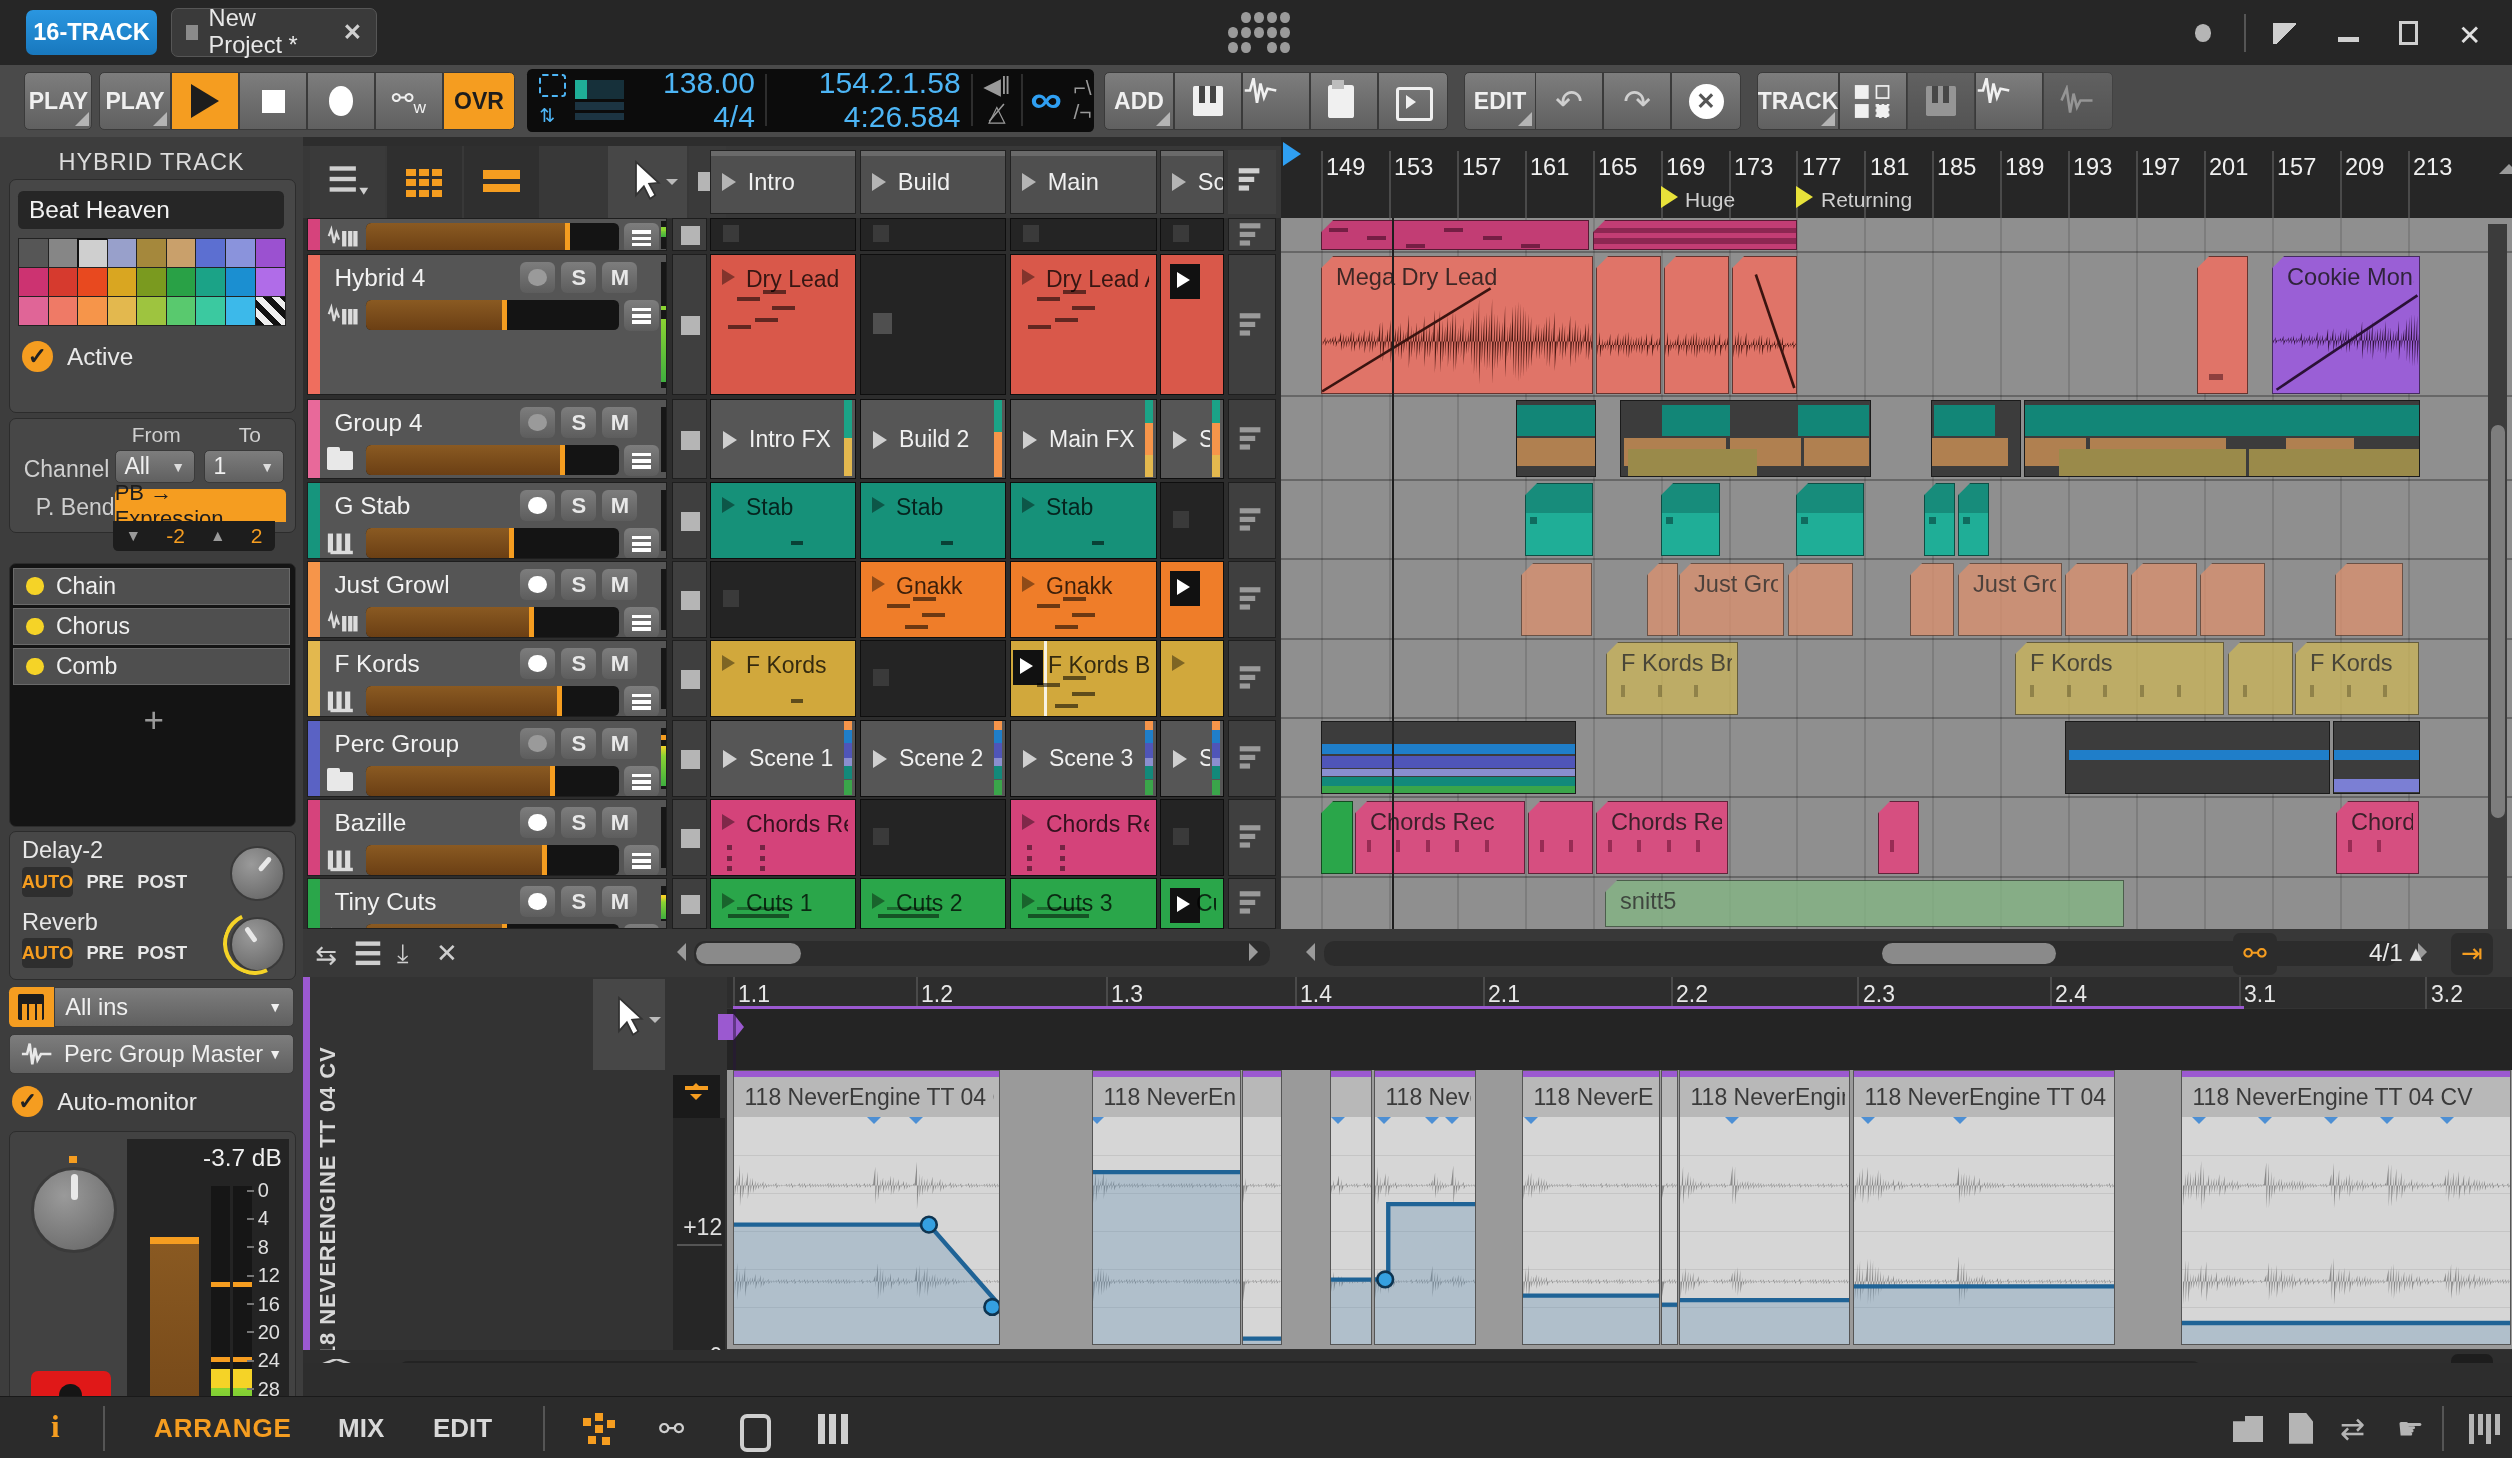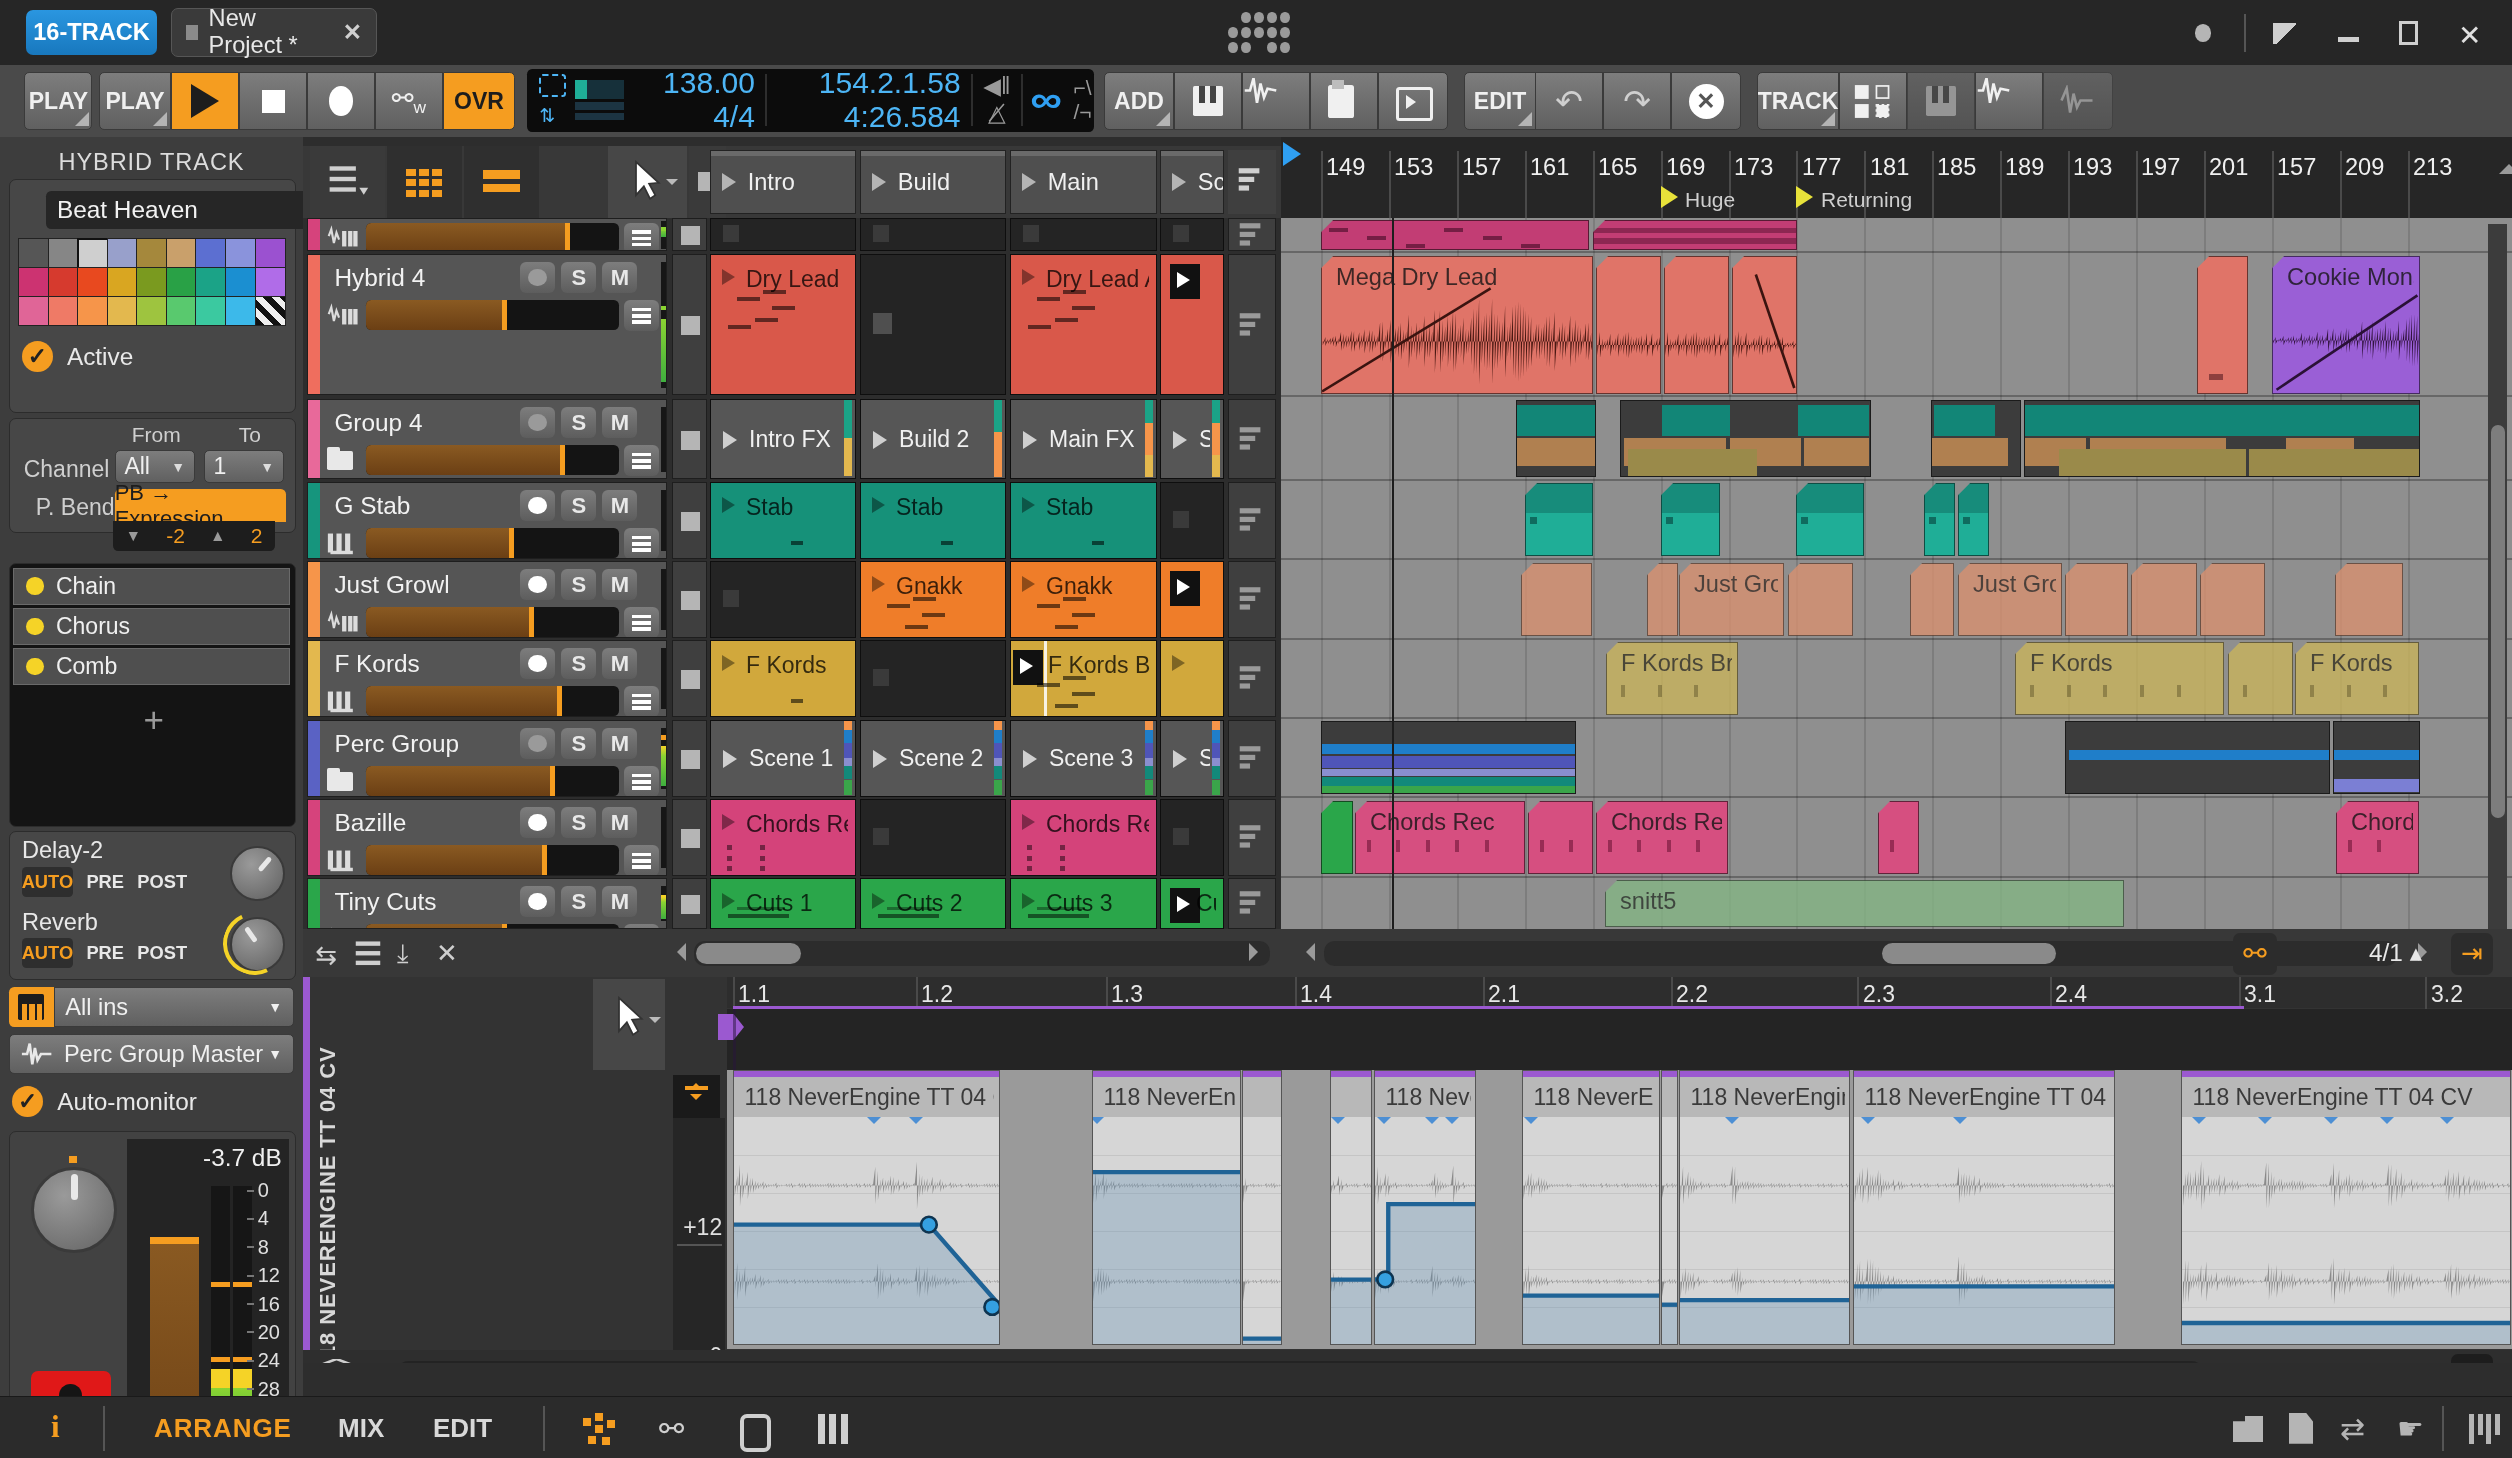"Beat Heaven" div.abs { margin-left: 28px -> none }
